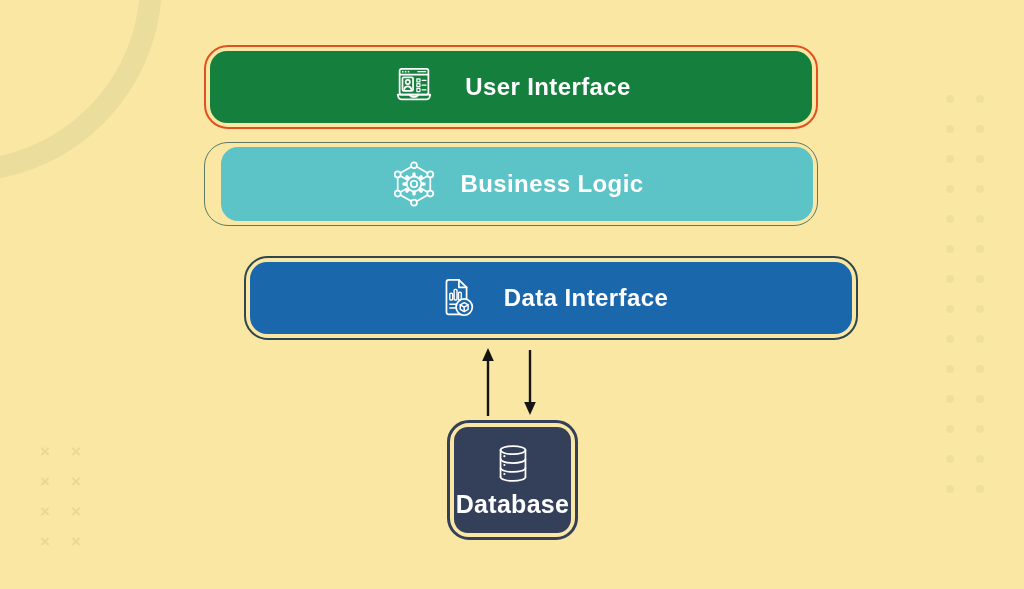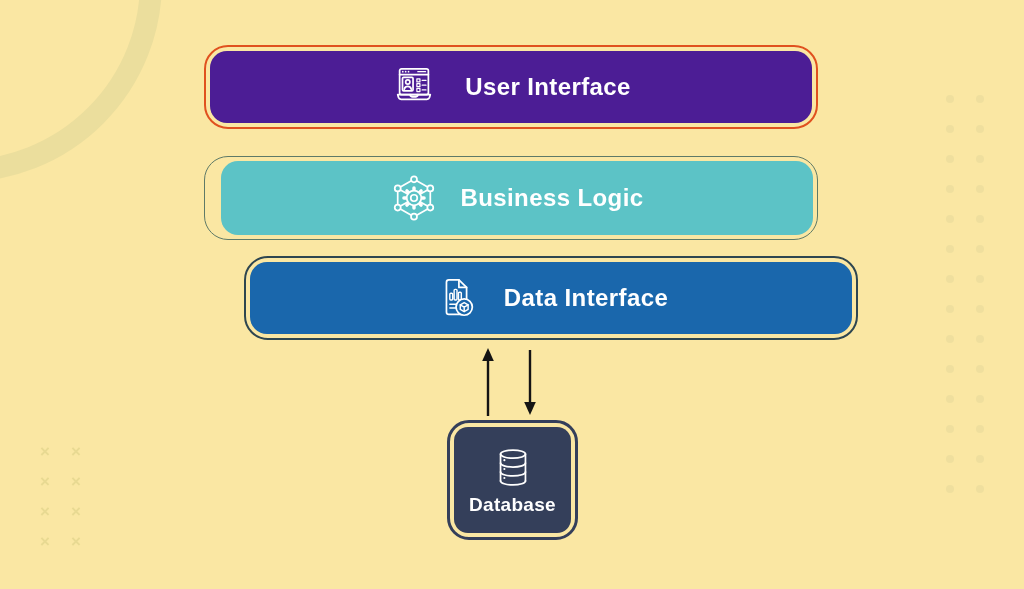"User Interface" div.layer-fill { background-color: #4c1d95 -> #15803d }
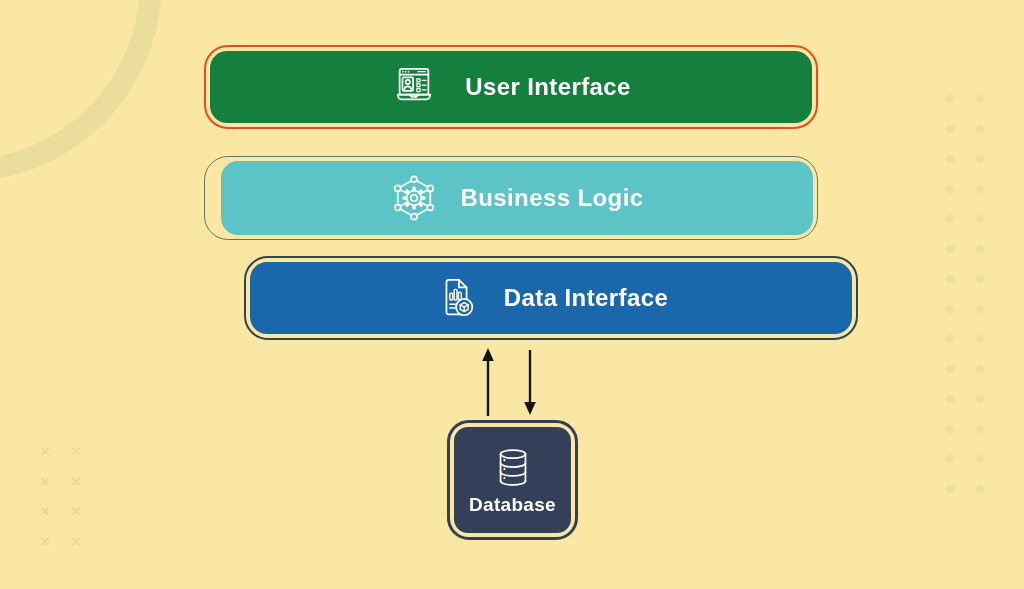"Business Logic" div.layer { top: 156px -> 142px }
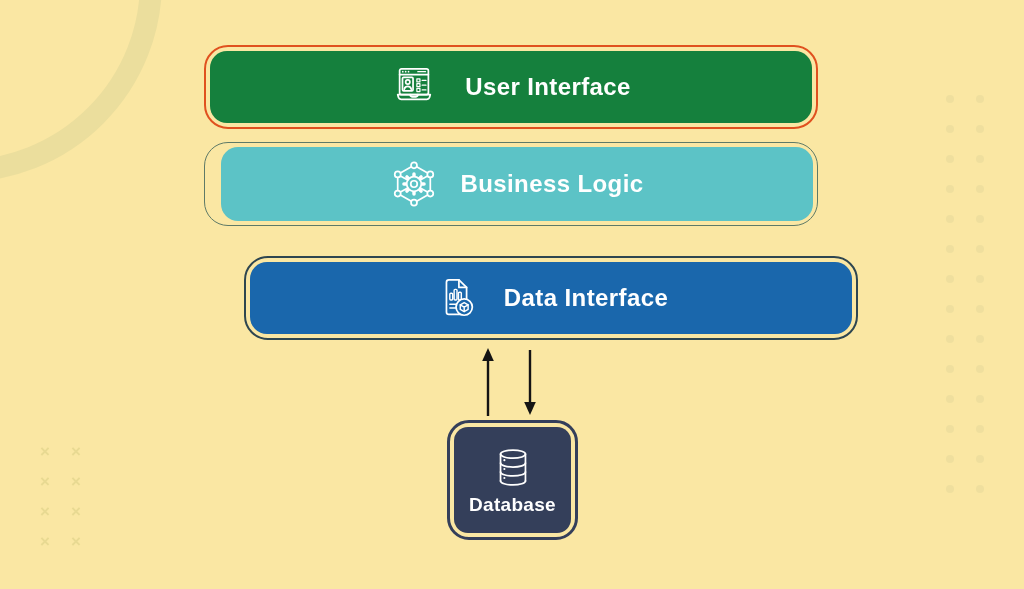"Database" .db-label { font-size: 19px -> 25px }
